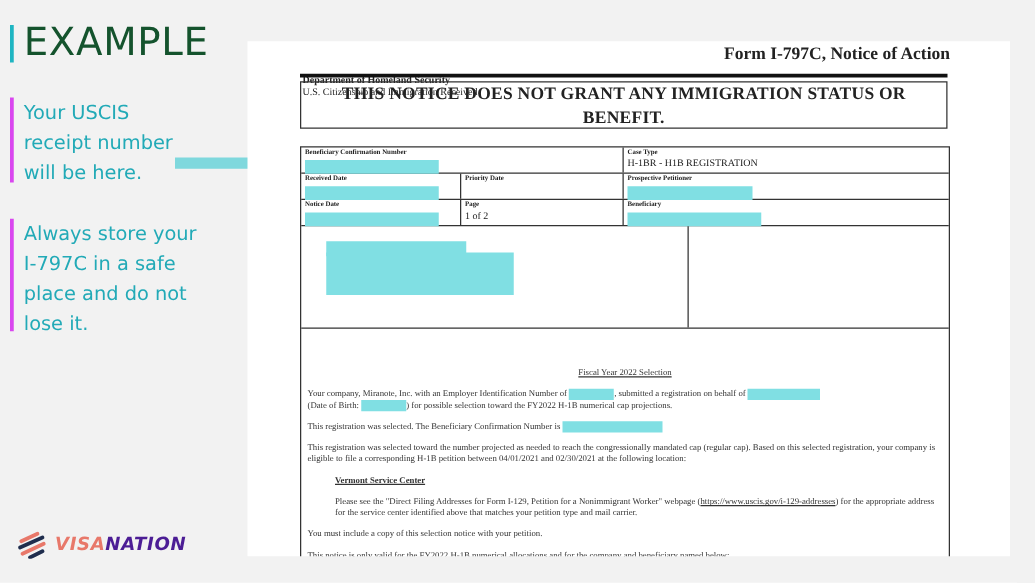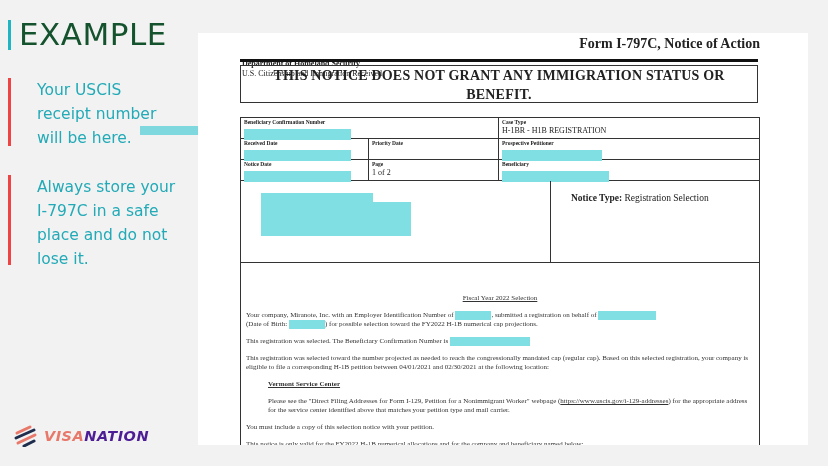"Your USCIS" .note { border-left: 3px solid #ef4444 -> 3px solid #d946ef; padding-left: 26px -> 8px }
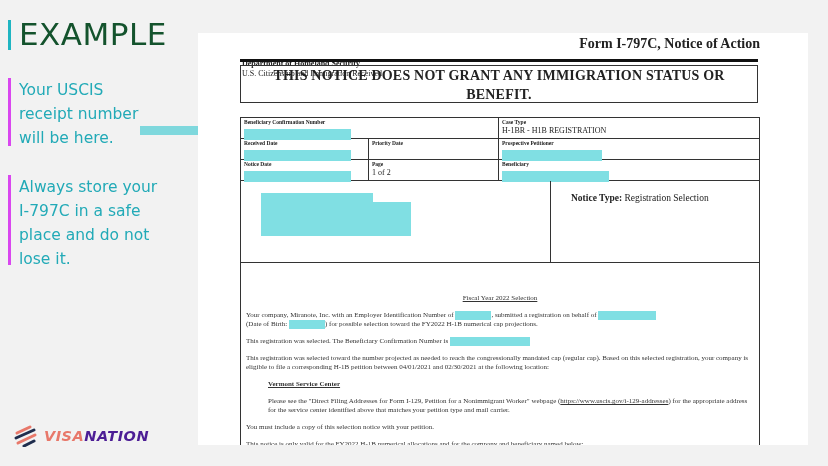"Notice Type: Registration Selection" div.notice-right { html: <div> <b>Notice Type:</b> <span>Registration Selection</span> </div> -> none }
